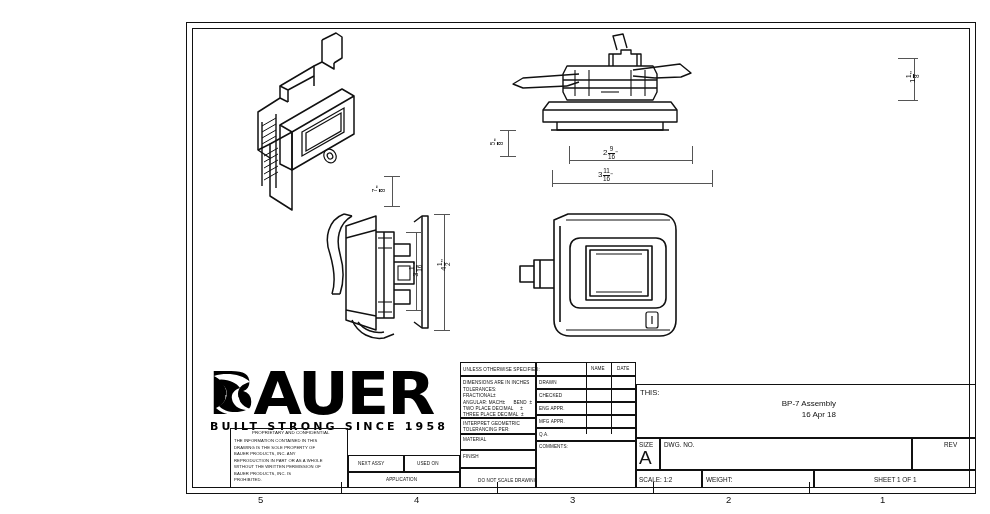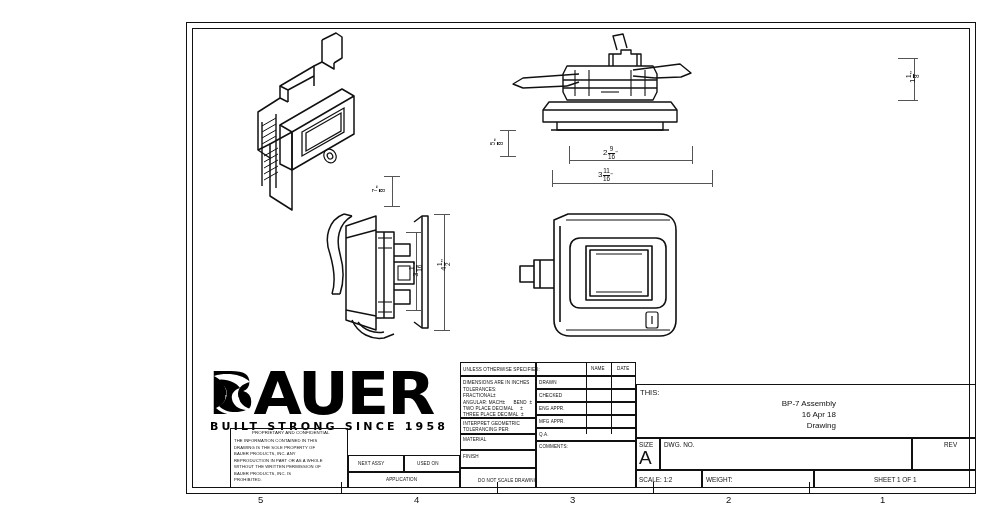"Drawing" div.ttl { html: <div>Drawing</div> -> none }
